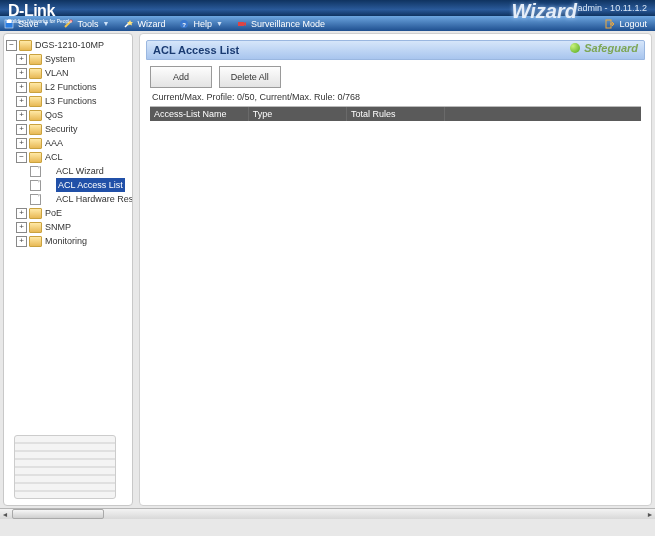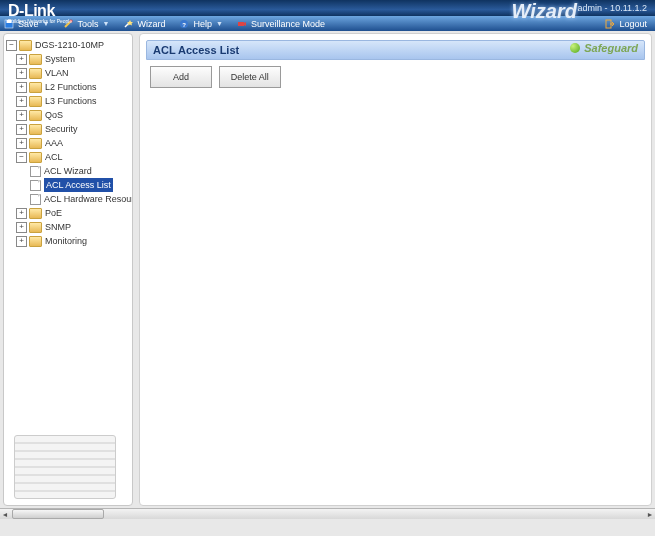"Current/Max. Profile: 0/50, Current/Max." div.stats { html: none -> <div>Current/Max. Profile: 0/50, Current/Max. Rule: 0/768</div> }
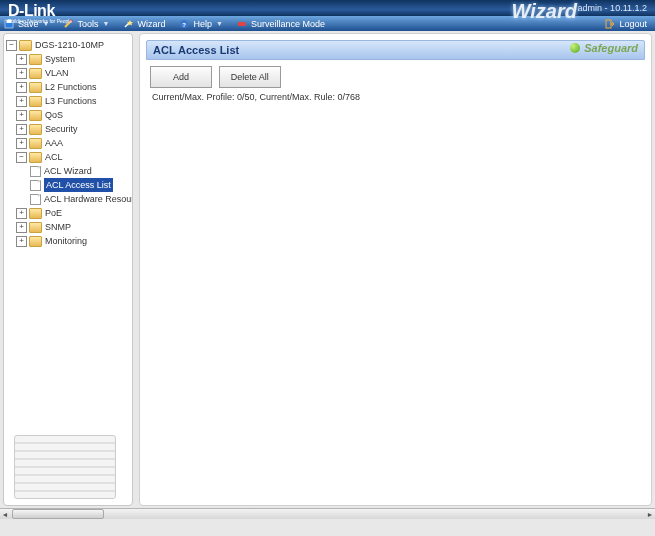"Access-List Name" div.grid-wrap { html: none -> <div> <table> <thead> <tr> <th>Access-List Name</th> <th>Type</th> <th>Total Rules</th> <th></th> </tr> </thead> </table> </div> }
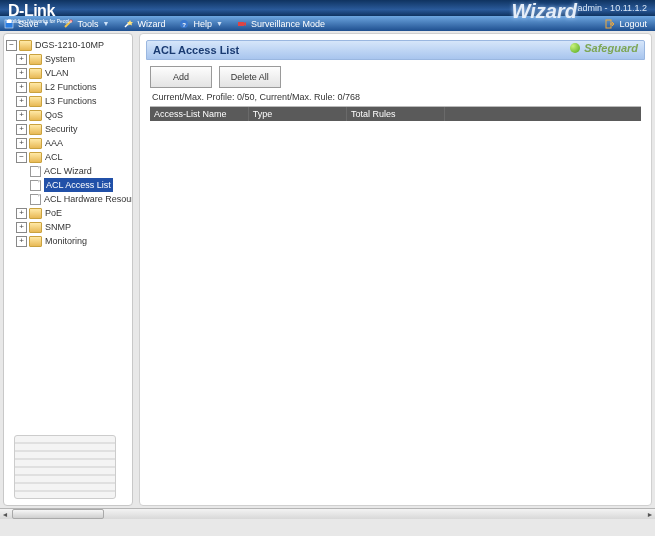"ACL Wizard" .tree .lvl3 { gap: none -> 12px }
